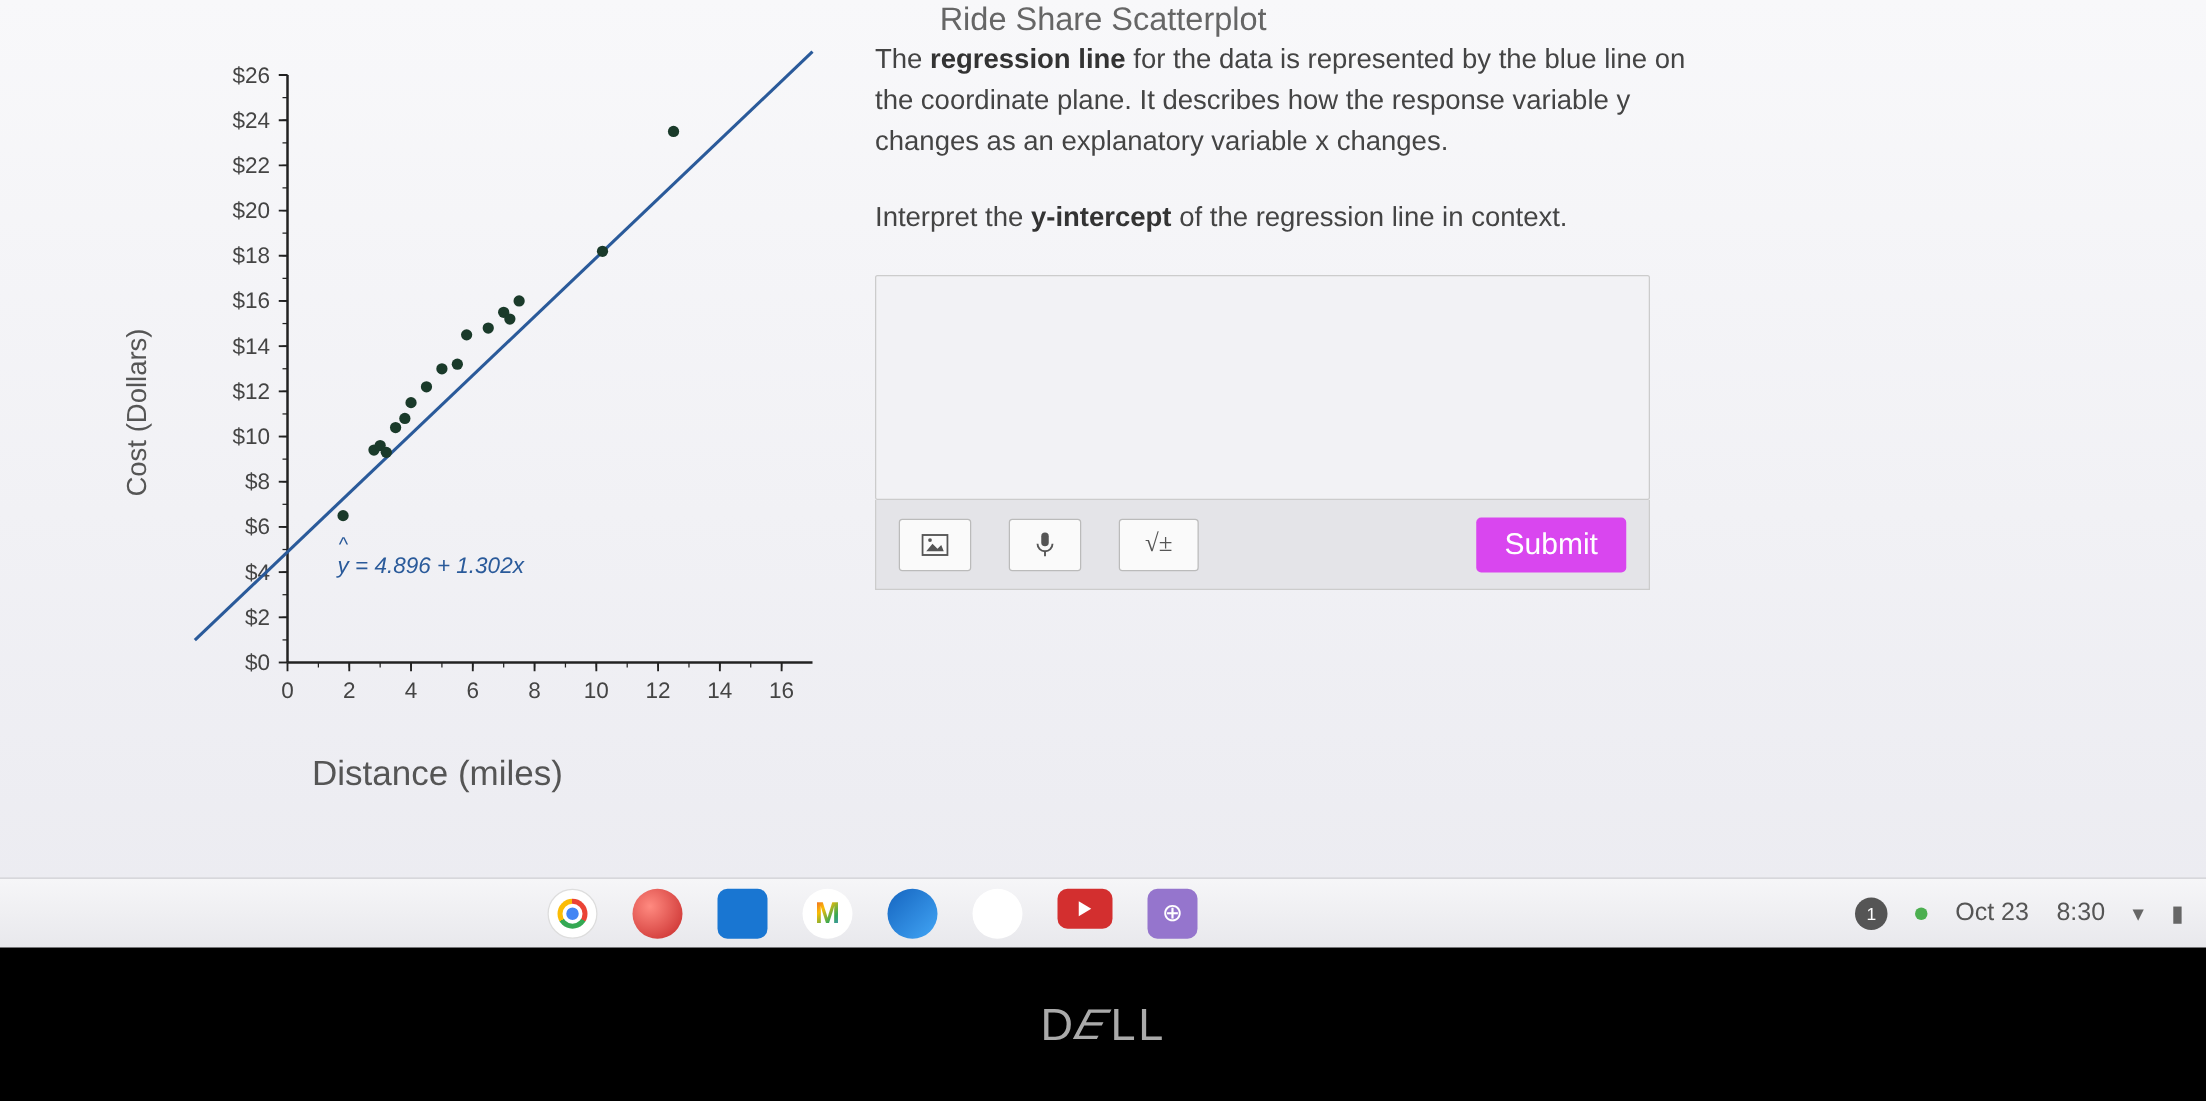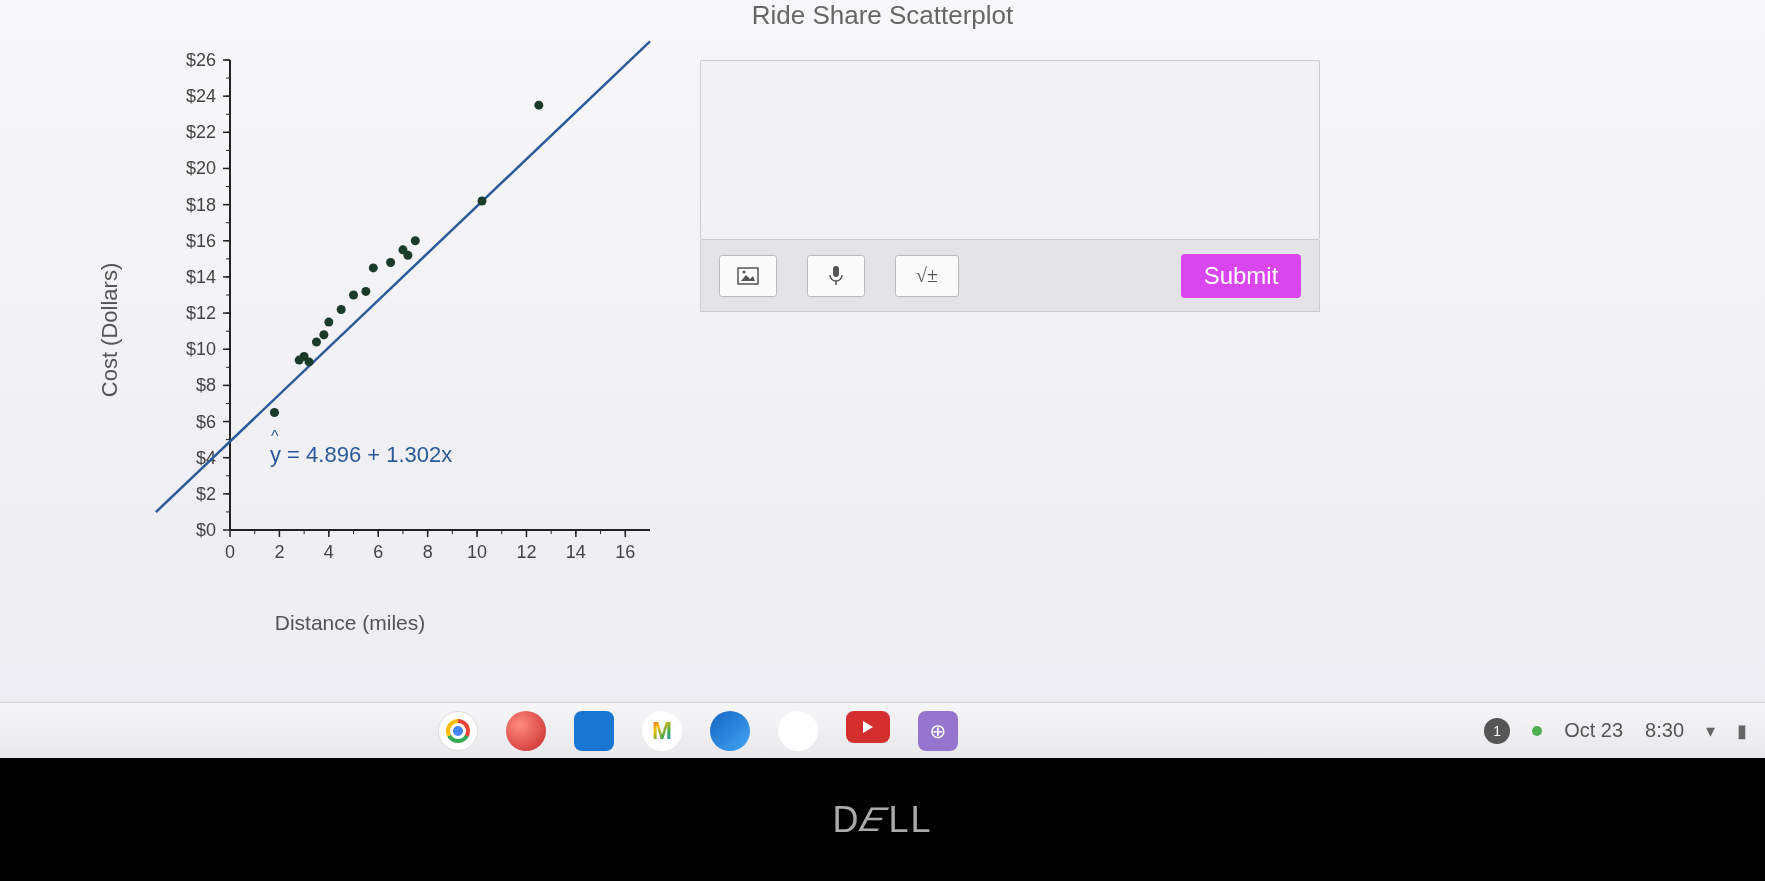"The regression line for the" p.explain { html: none -> <p> <span>The </span><b>regression line</b><span> for the data is represented by the blue line on the coordinate plane. It describes how the response variable y changes as an explanatory variable x changes.</span> </p> }
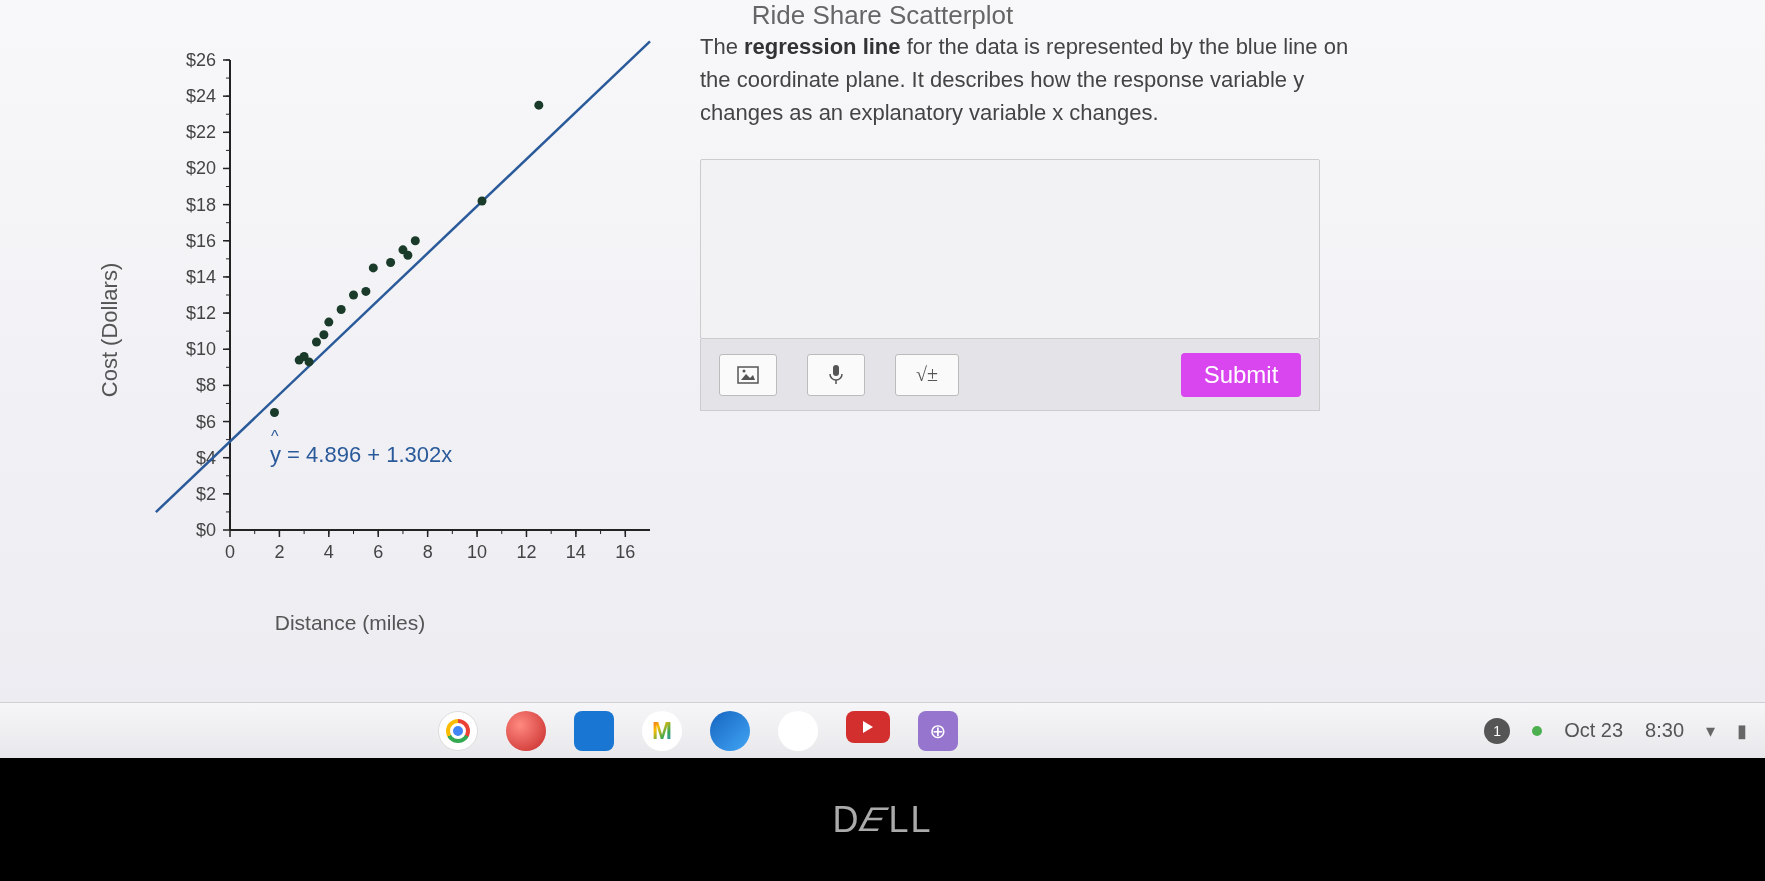"Interpret the y-intercept of the" p.explain { html: none -> <p> <span>Interpret the </span><b>y-intercept</b><span> of the regression line in context.</span> </p> }
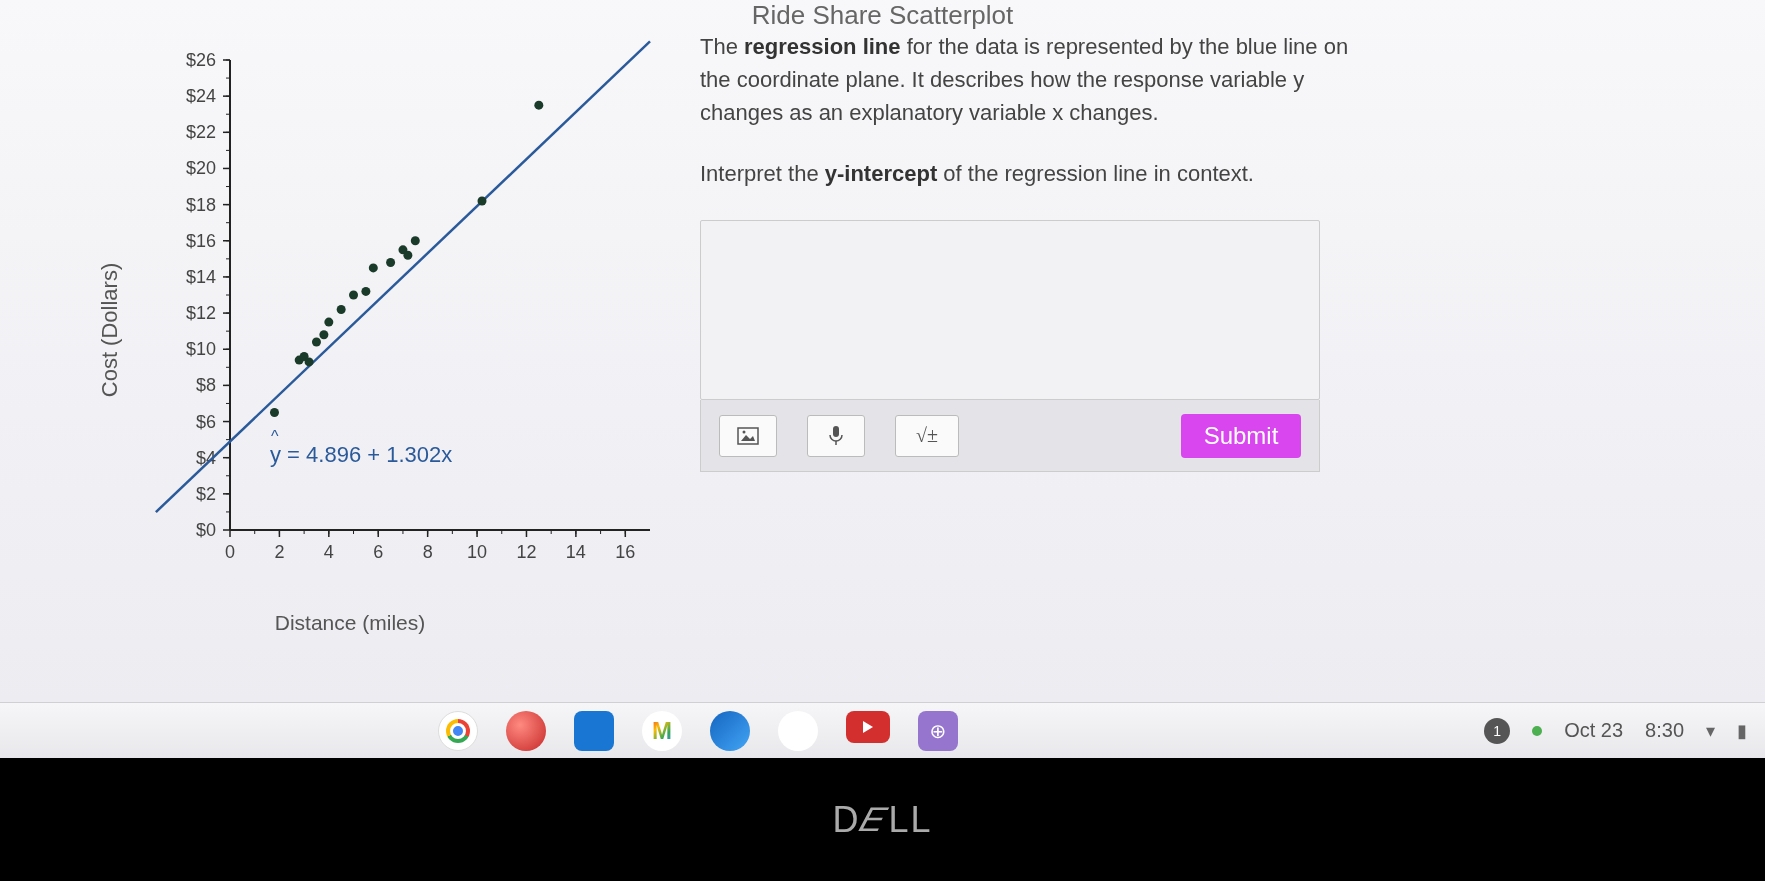"y = 4.896 + 1.302x" .equation { font-size: 22px -> 18px; font-style: none -> italic }
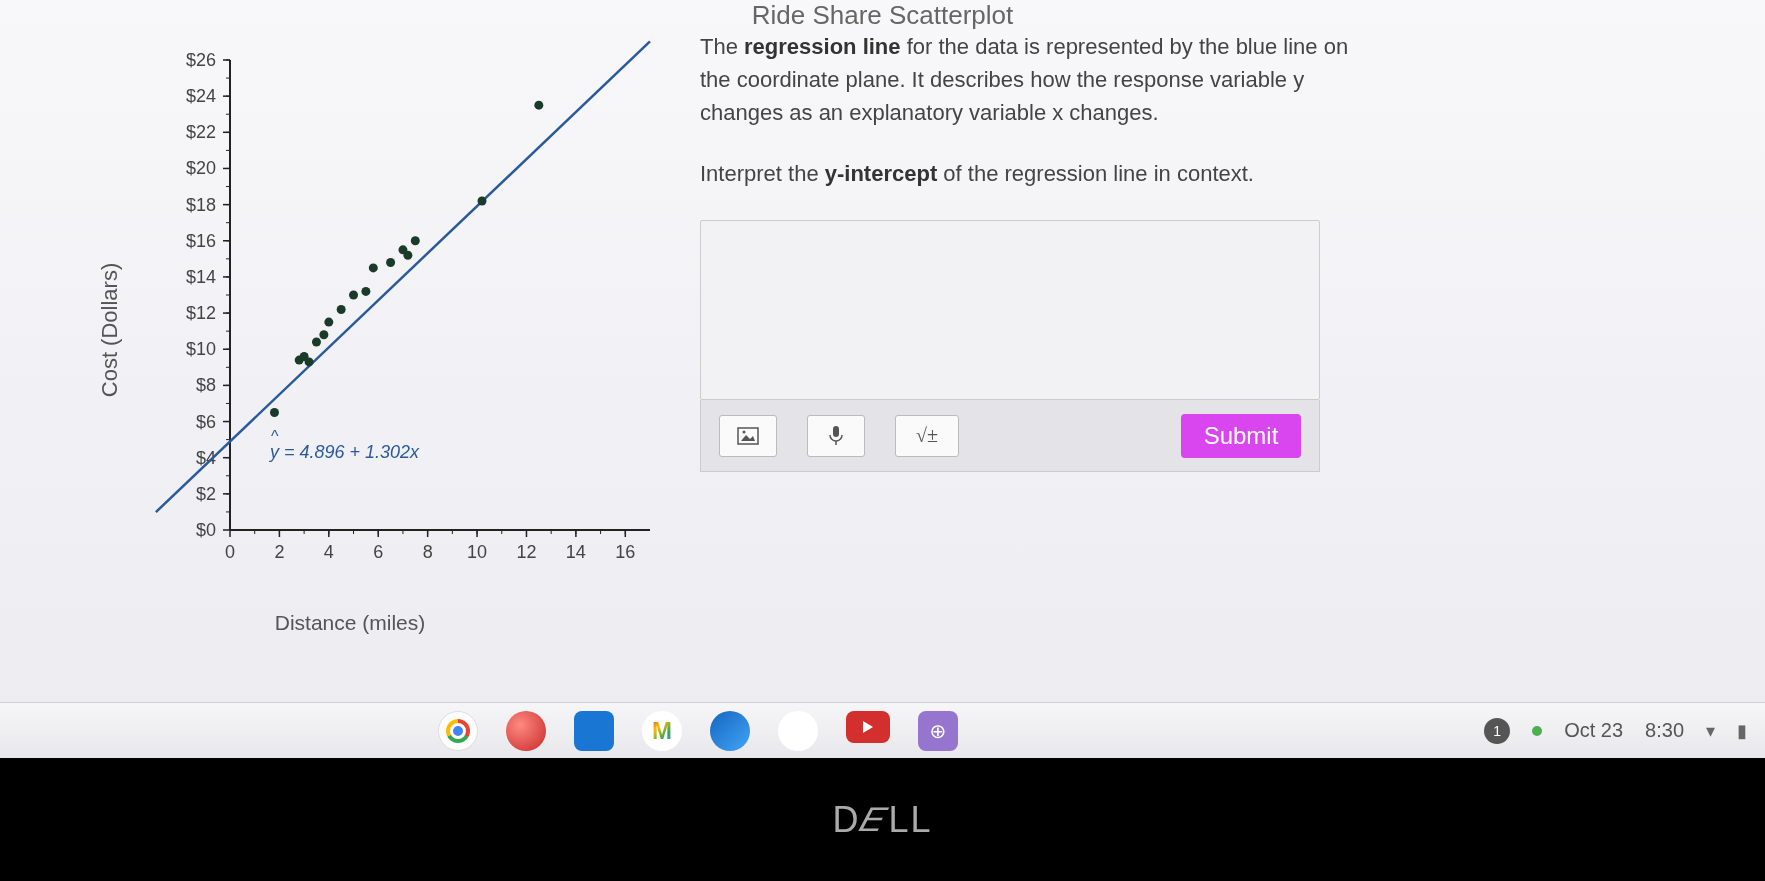"Distance (miles)" .xlabel { font-size: 21px -> 28px }
